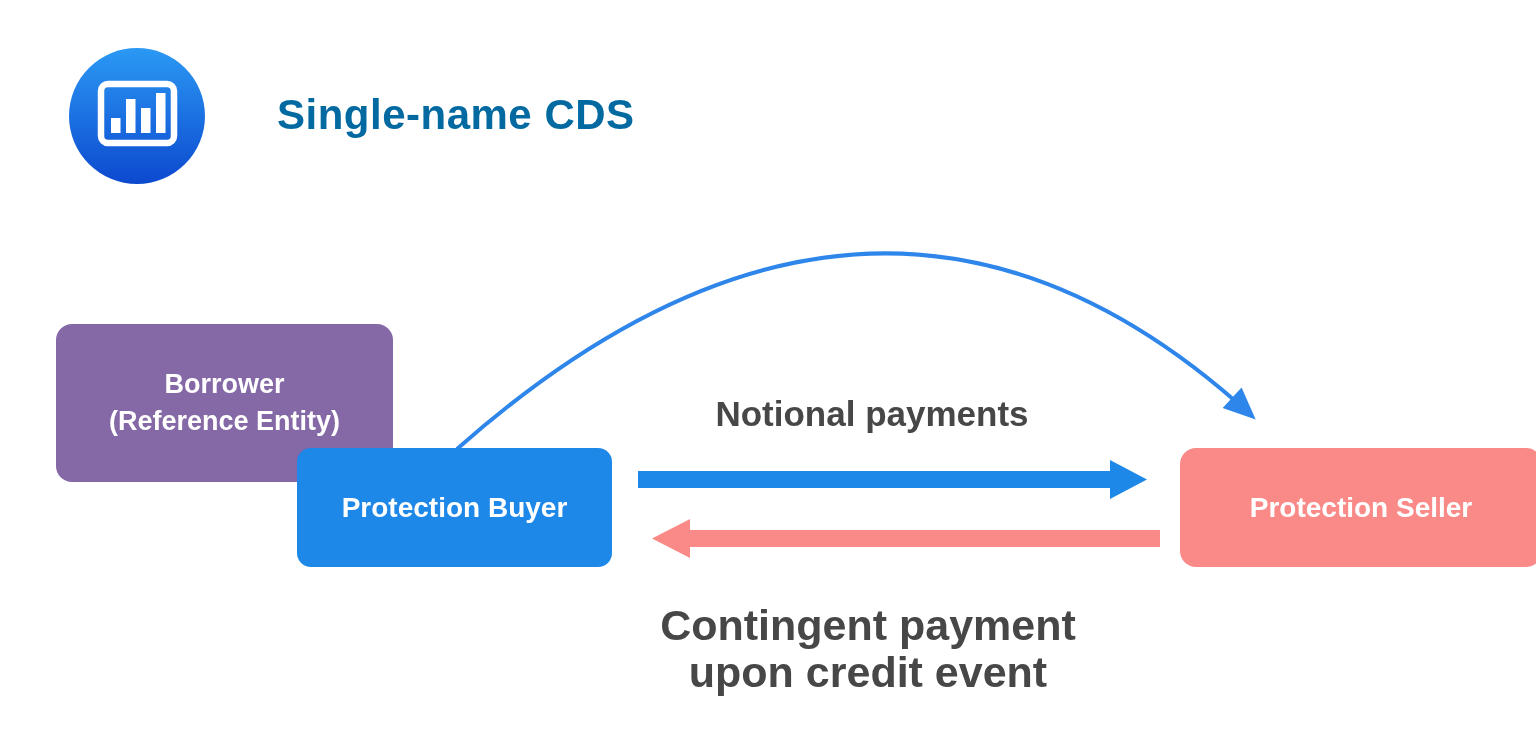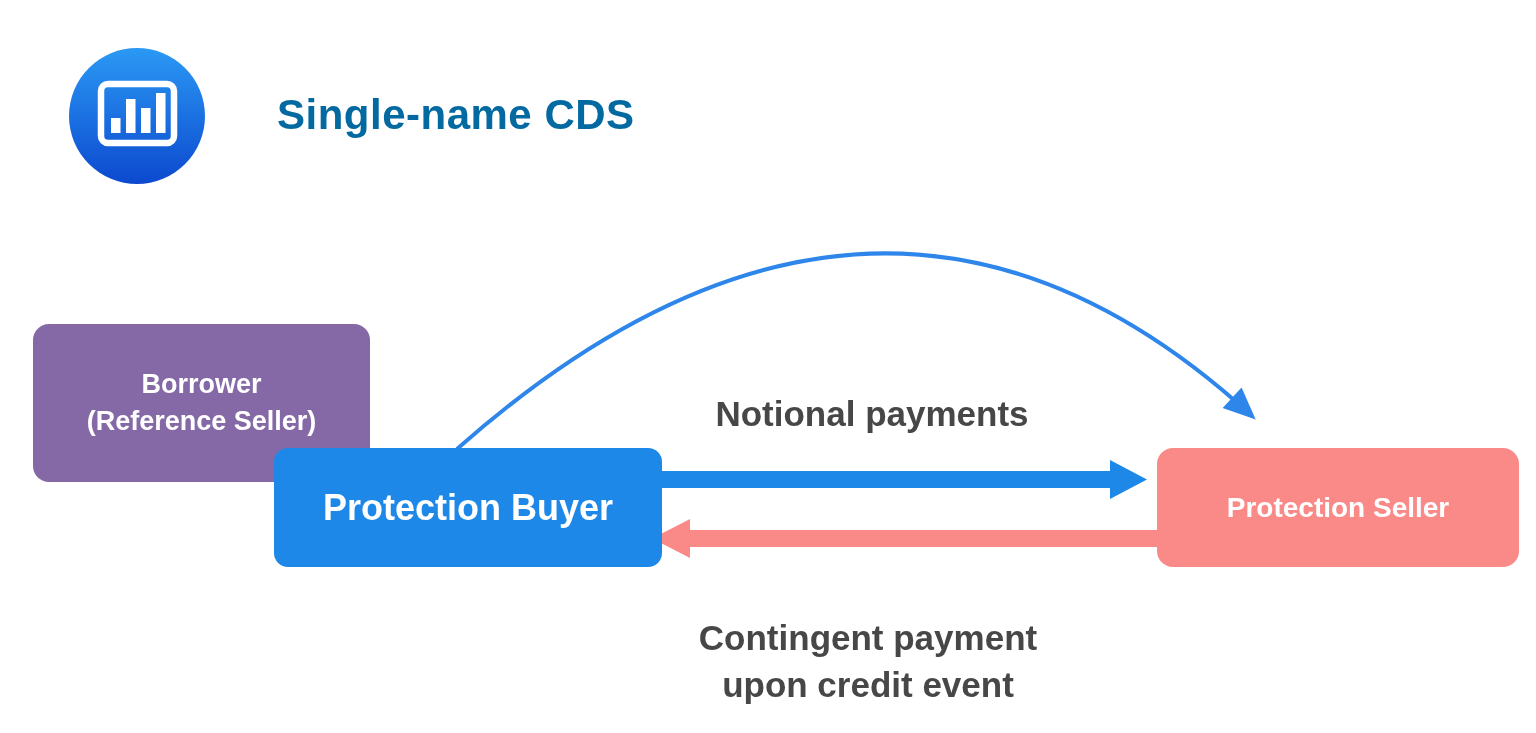"Borrower" .node { margin-left: none -> 23px }
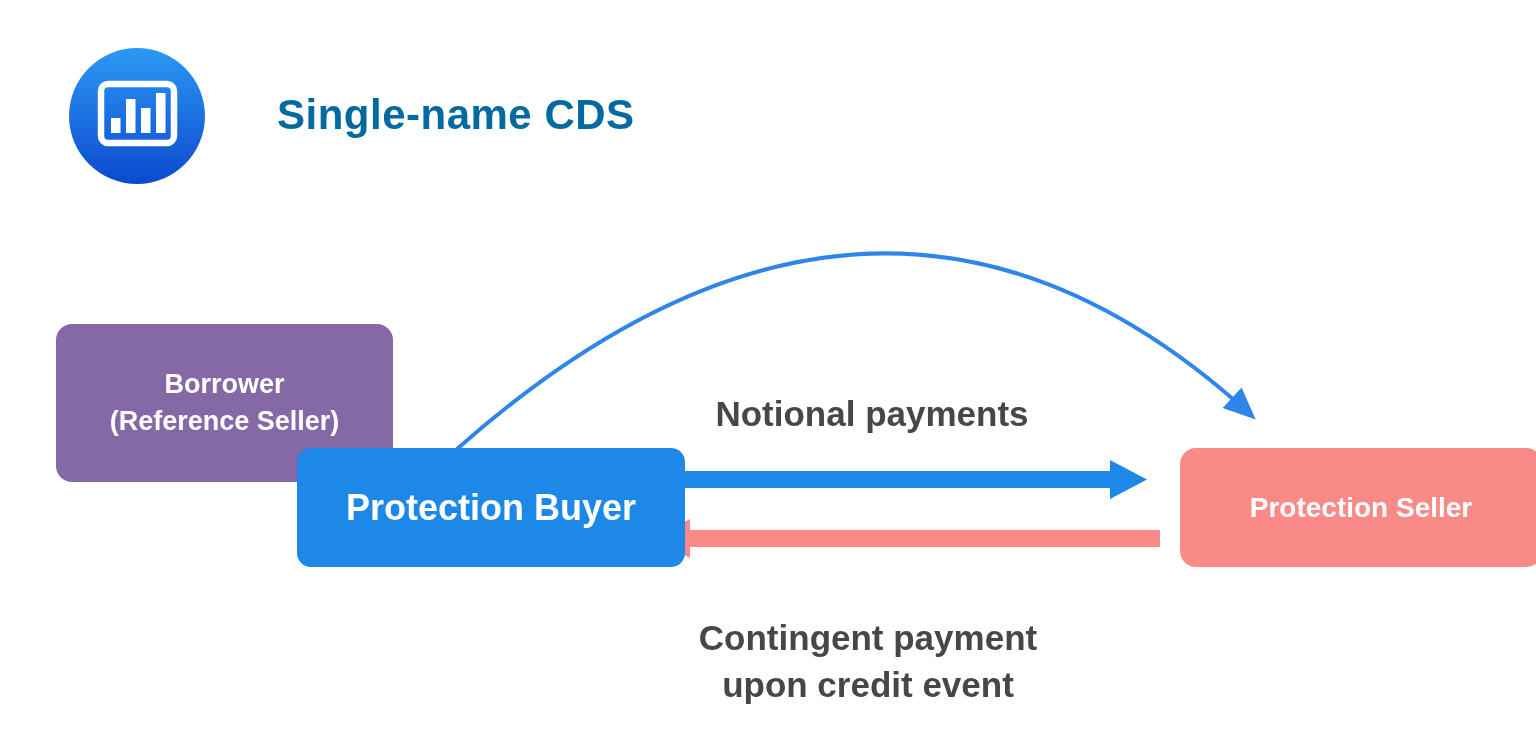"(Reference Seller)" span { text: Seller -> Entity }
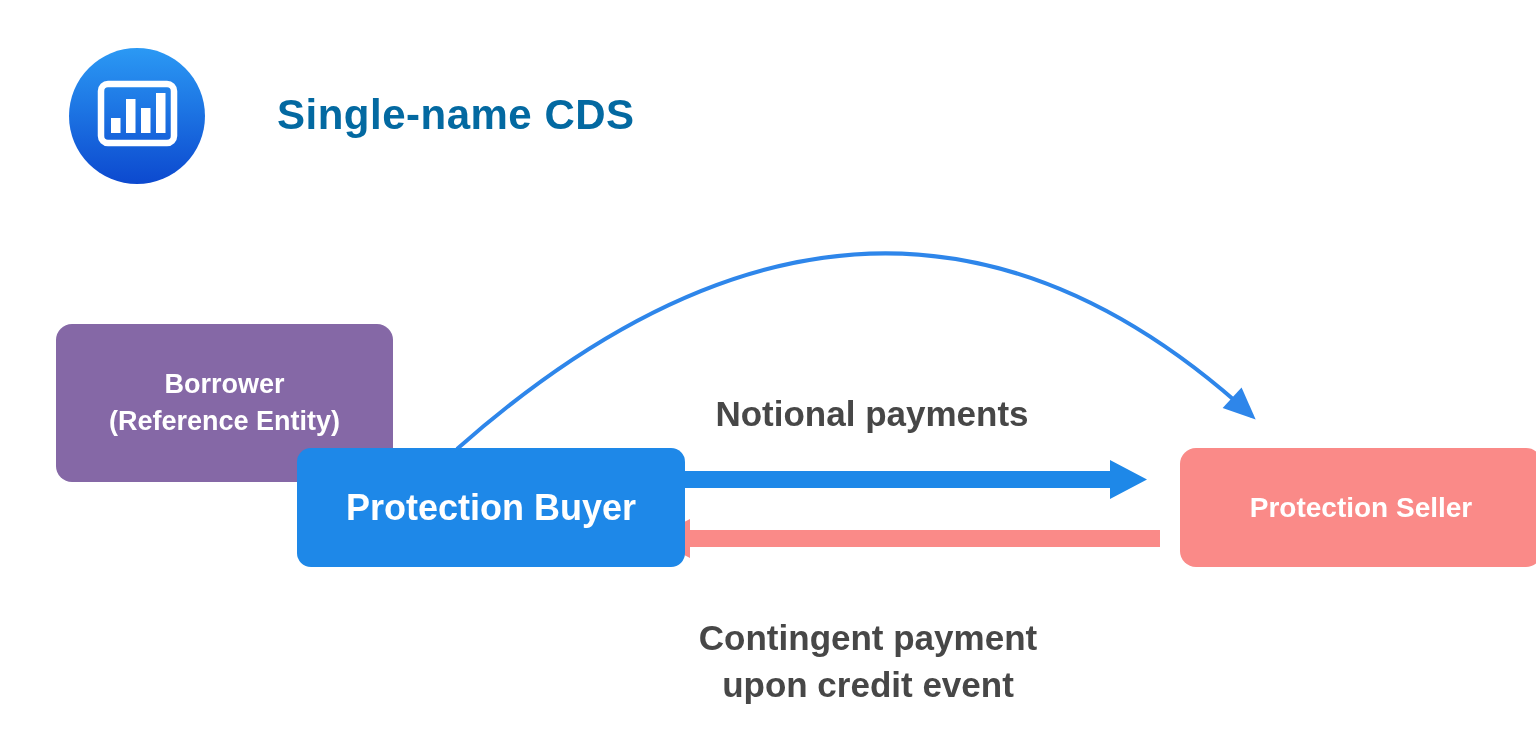"Protection Buyer" .node-buyer { font-size: 36px -> 28px; width: 388px -> 315px }
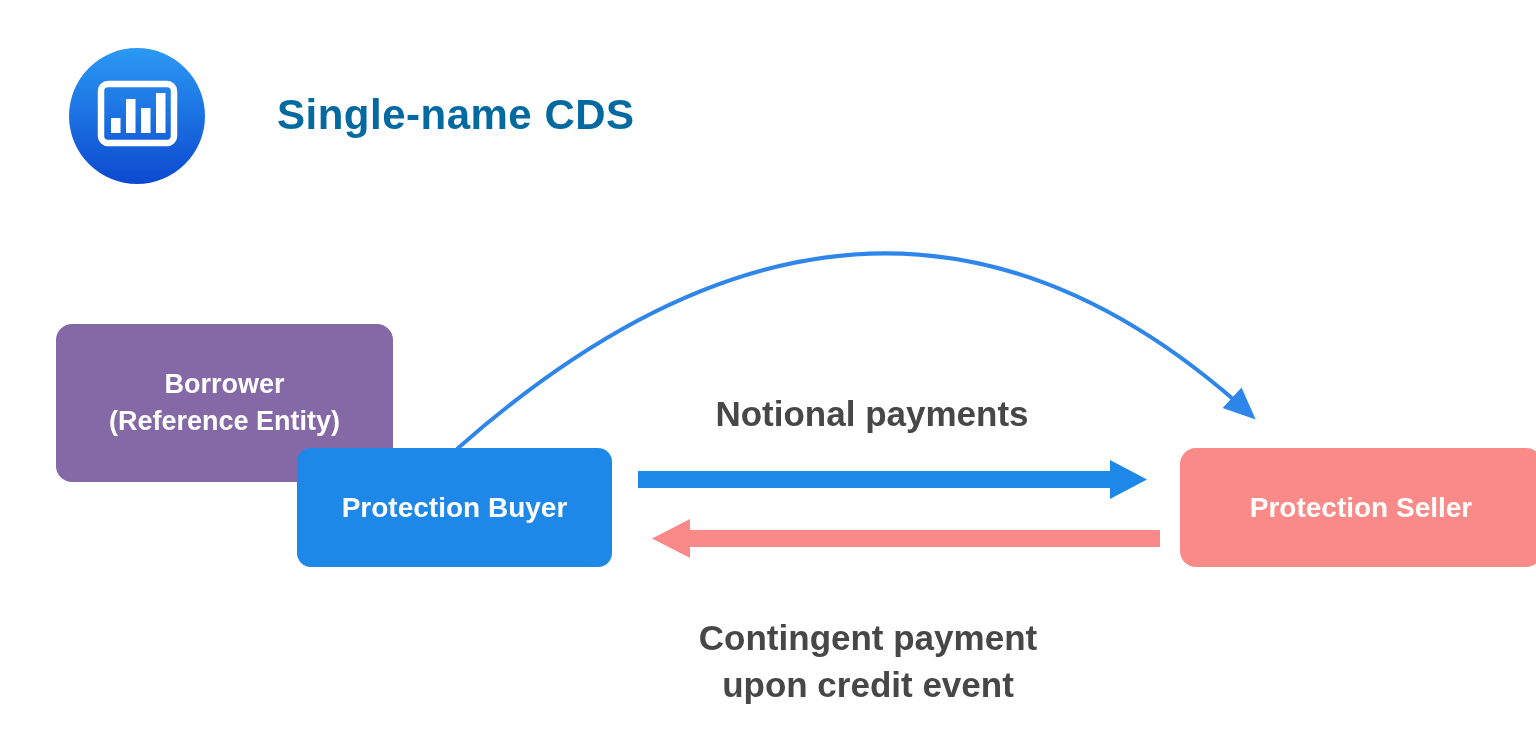"Contingent payment" .label-contingent { font-size: 35px -> 43px; margin-top: 12px -> none }
